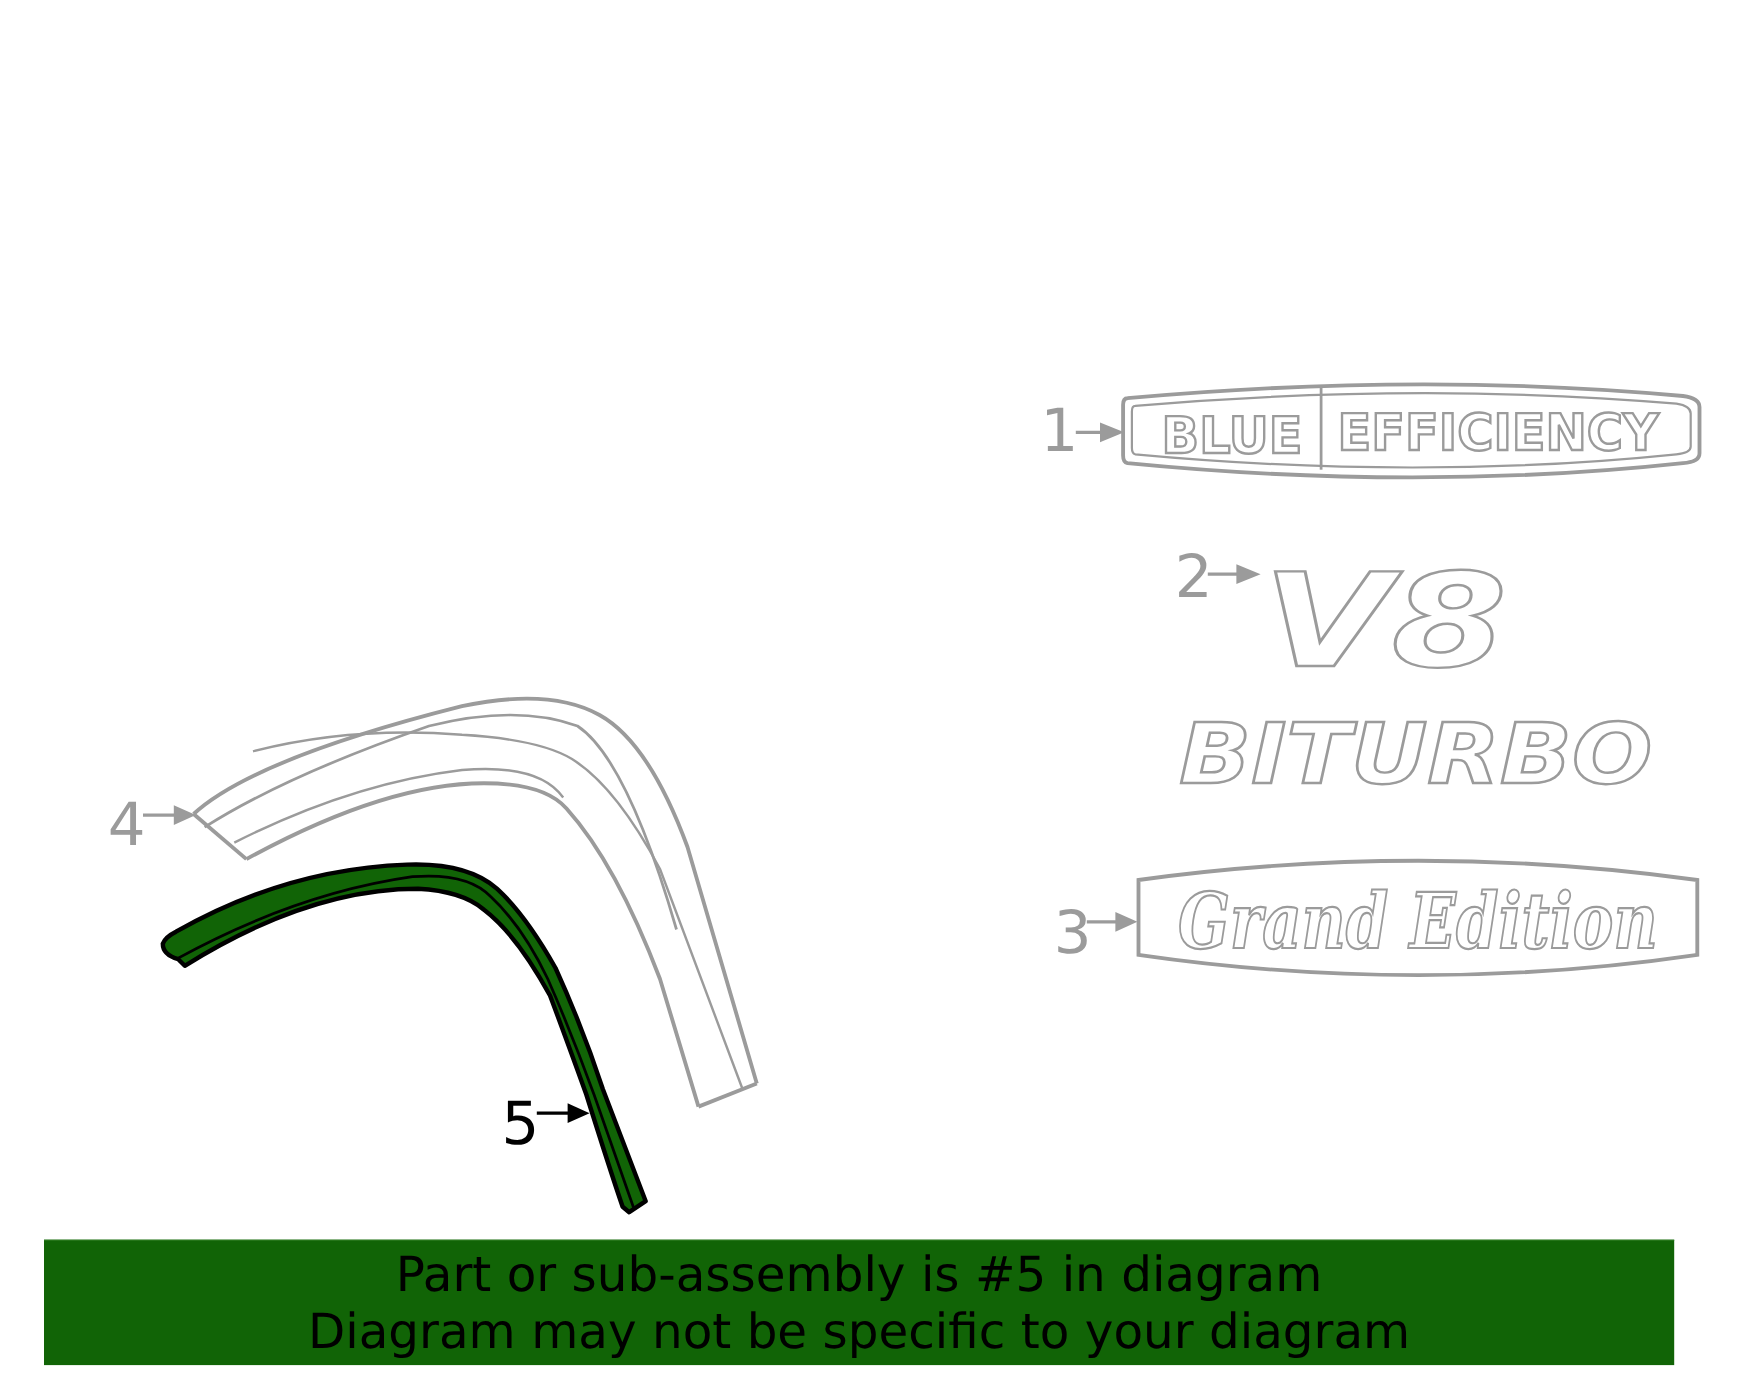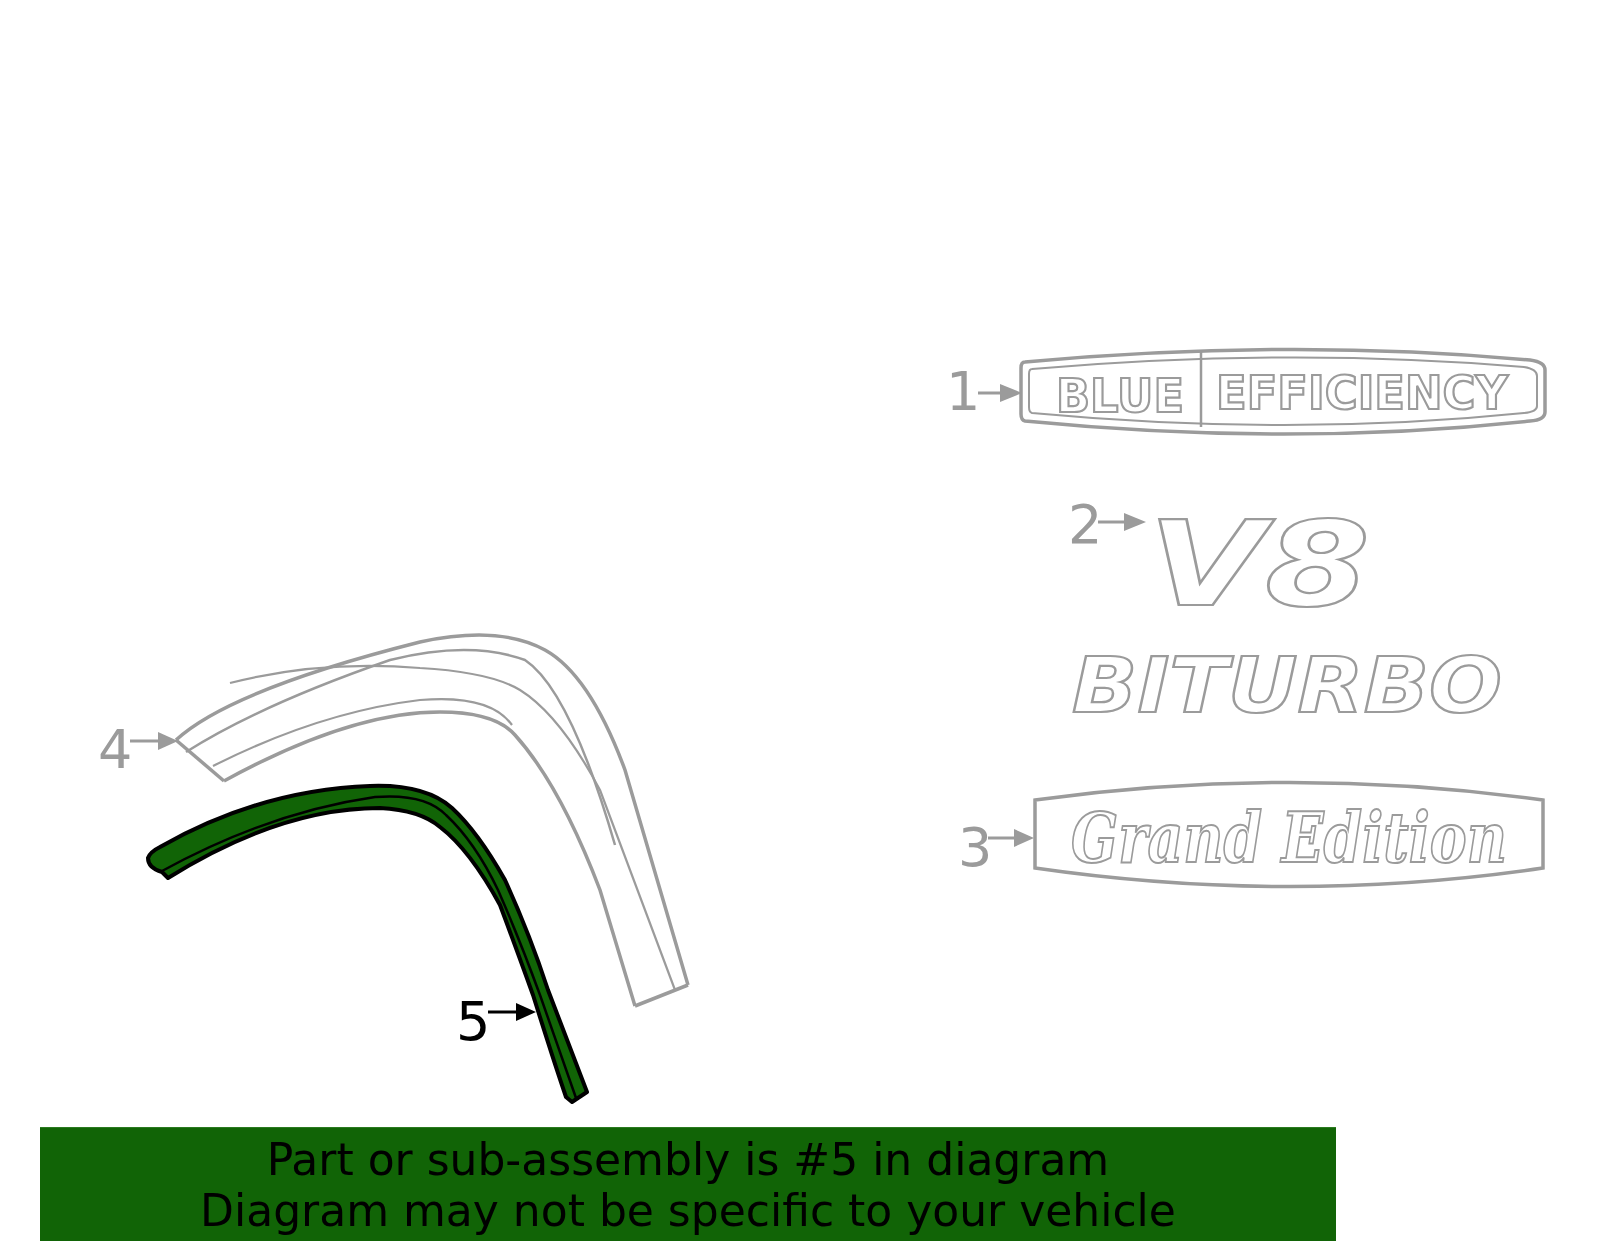"Part or sub-assembly is #5" #banner { width: 1296px -> 1482px }
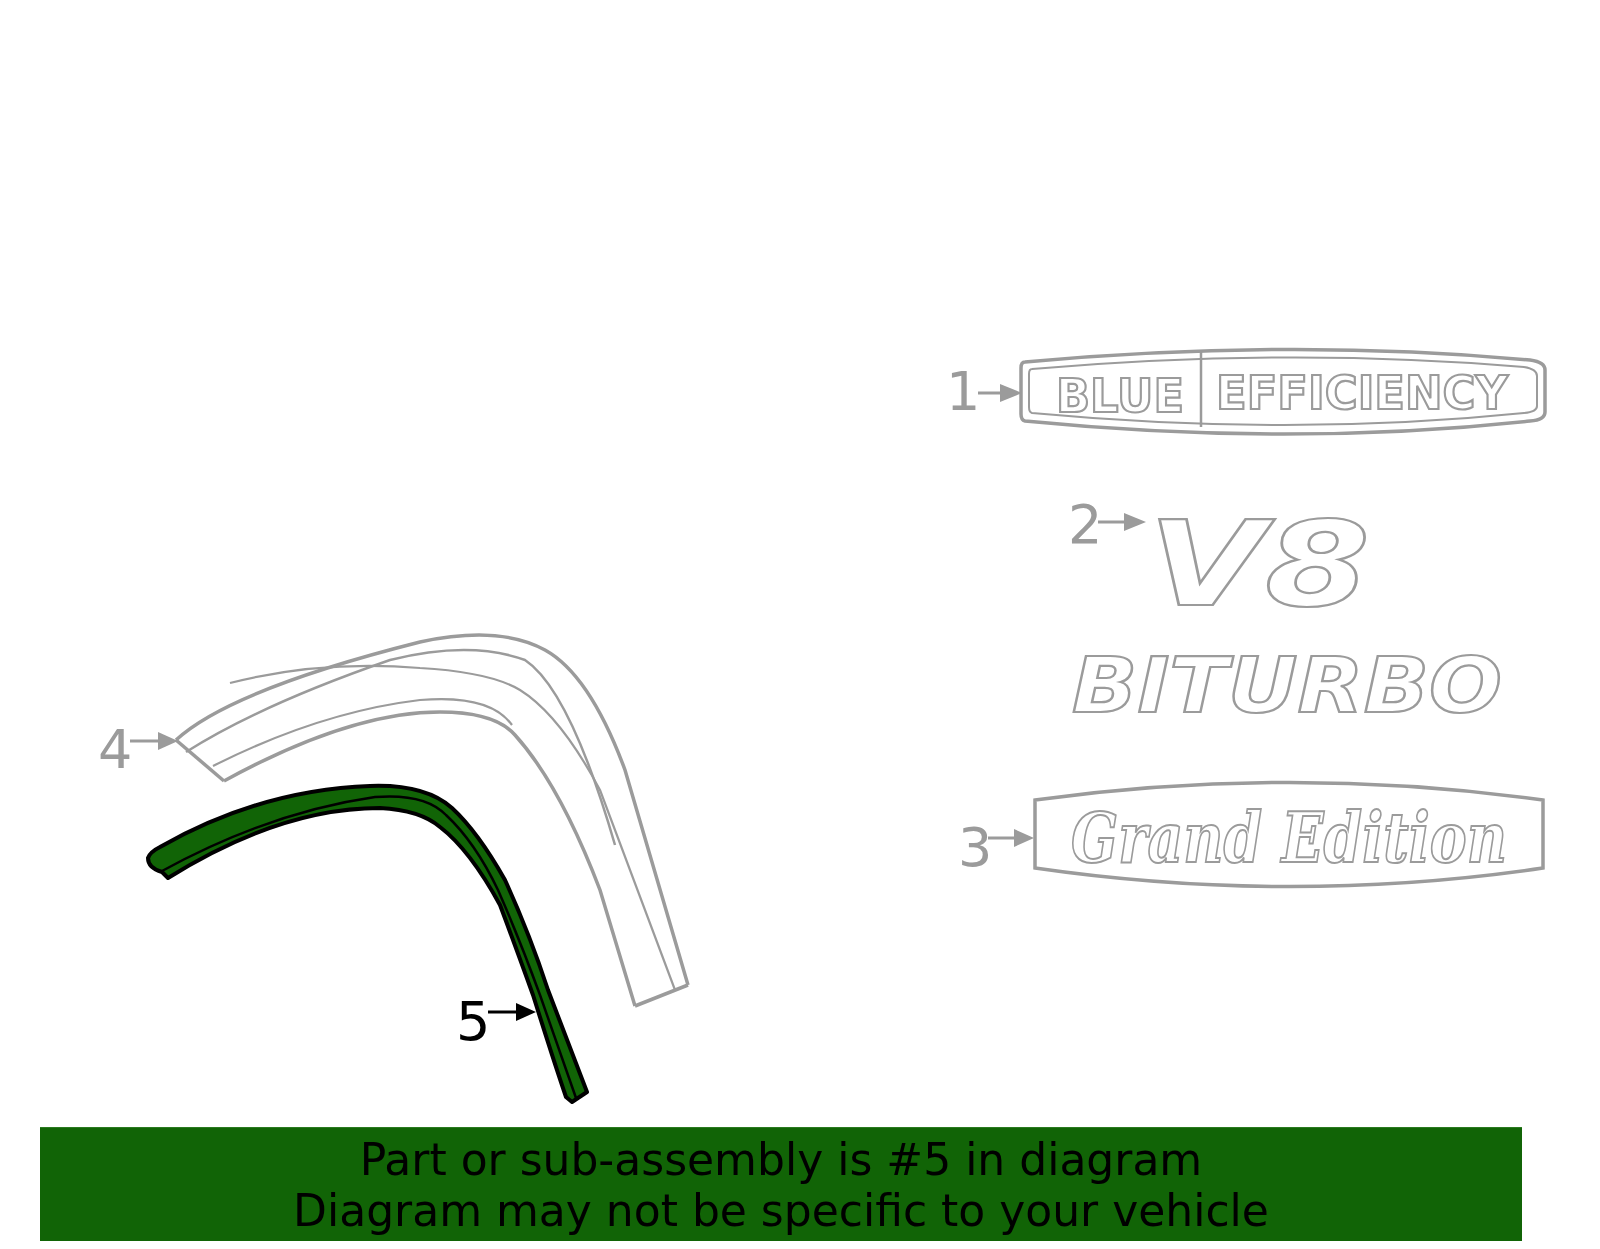"Diagram may not be specific" span { text: vehicle -> diagram }
